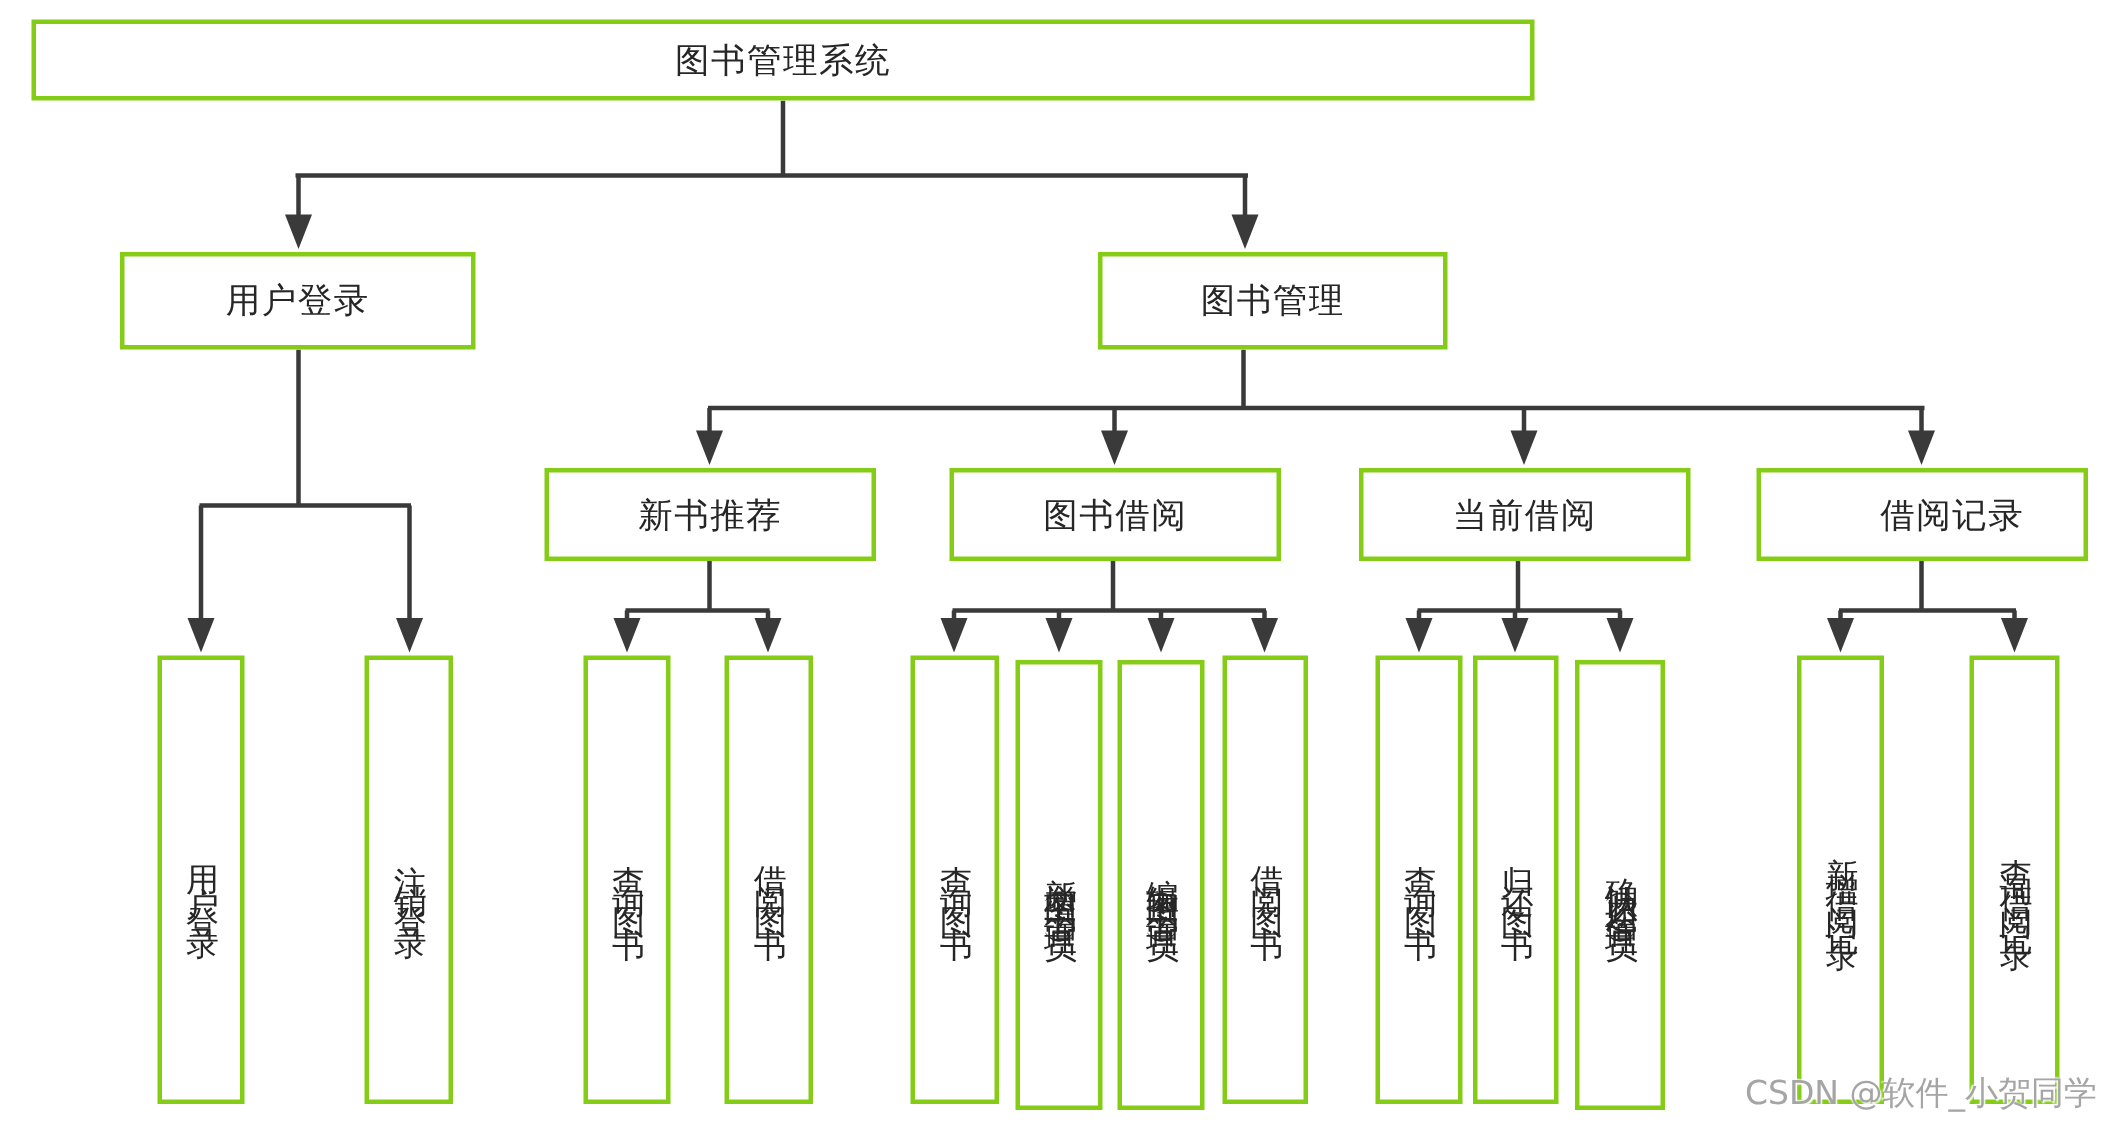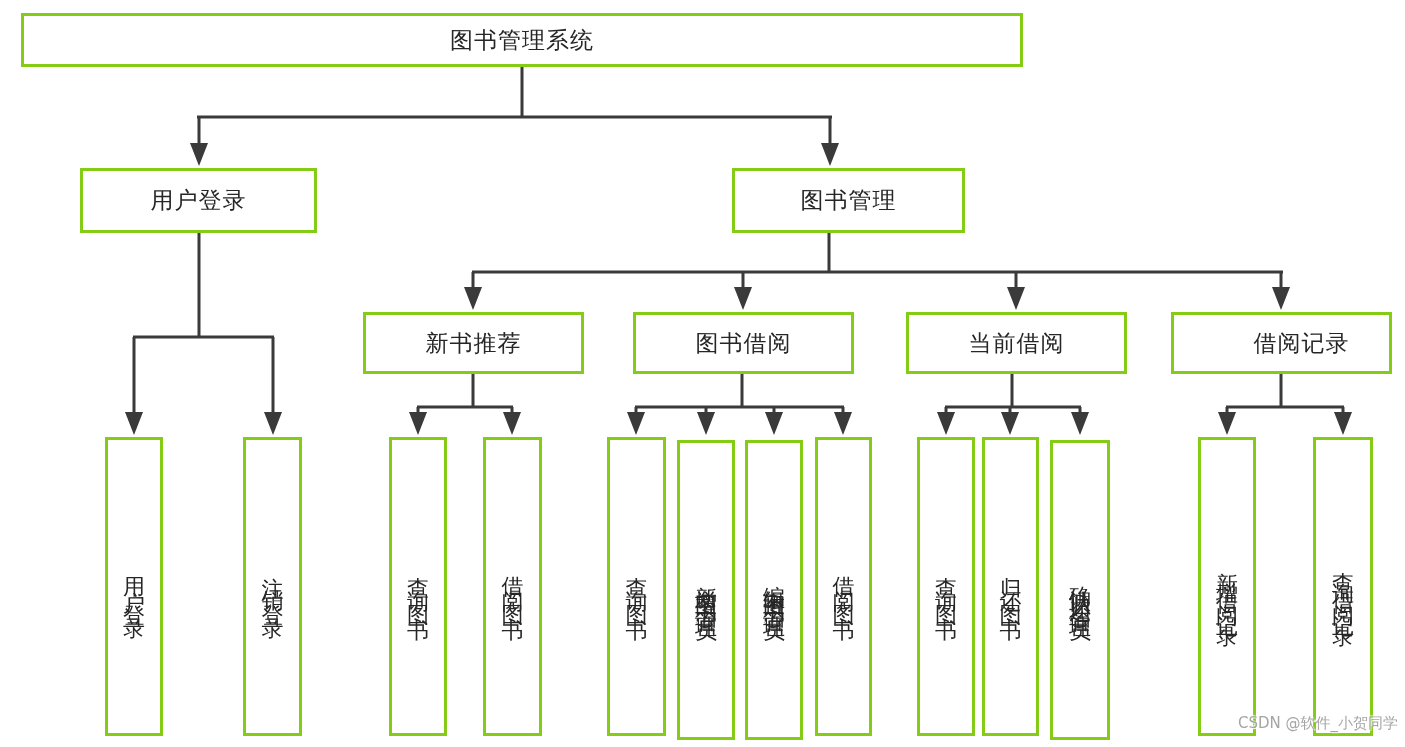"CSDN @软件_小贺同学" .watermark { font-size: 15px -> 22px }
